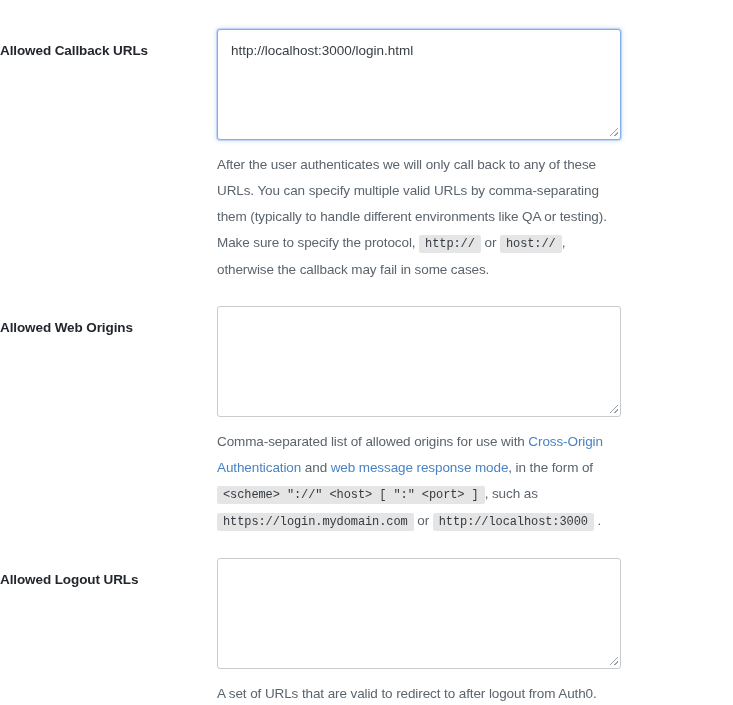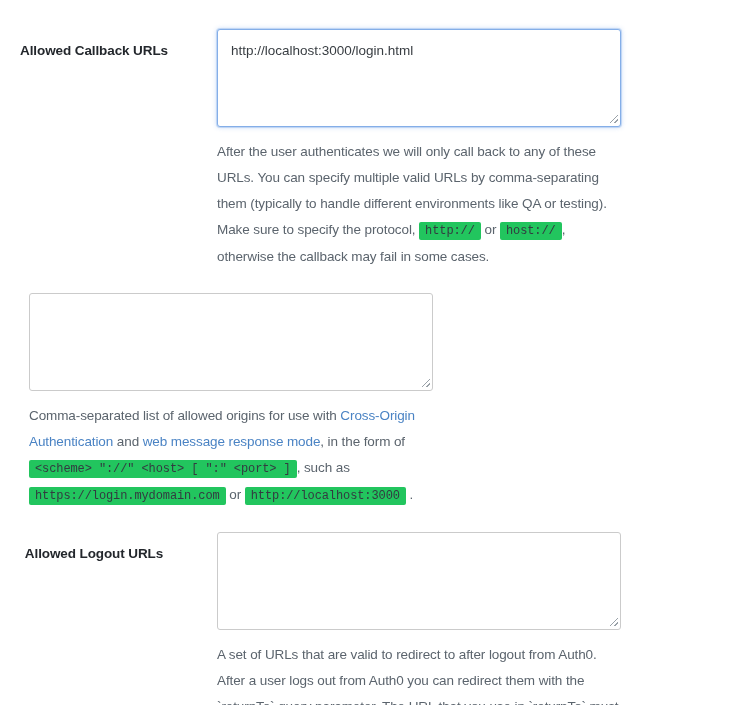"Allowed Callback URLs" .label-col { text-align: center -> left }
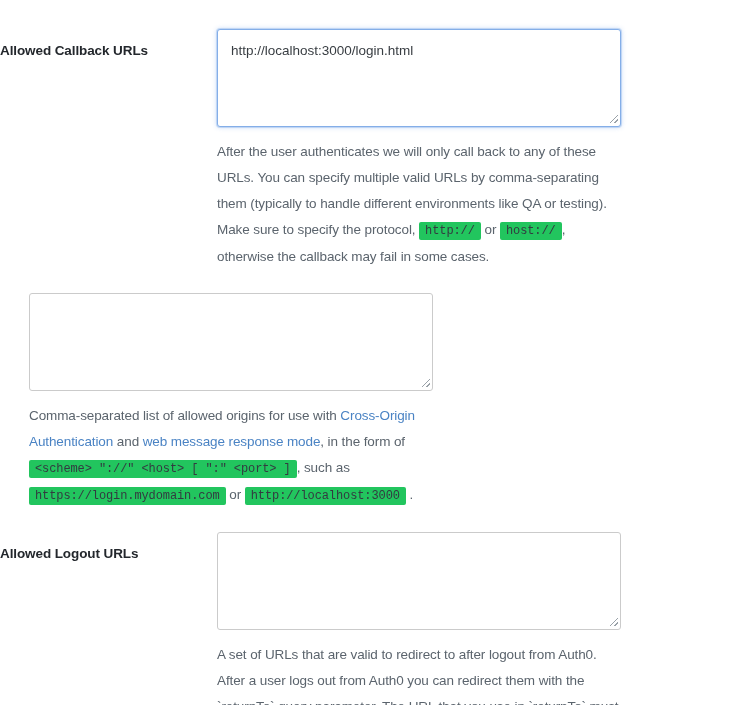"http://localhost:3000/login.html" textarea.field { height: 98px -> 111px }
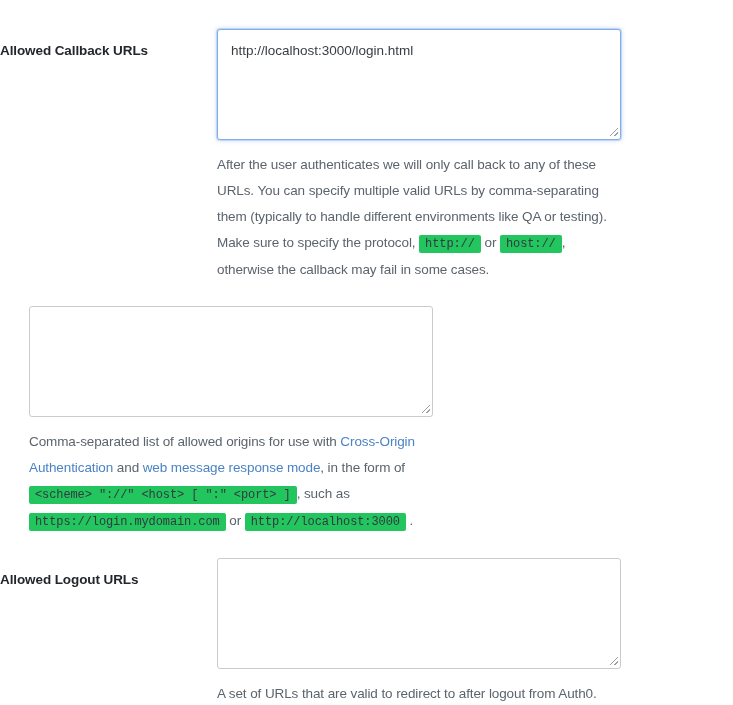"http://" .help code { background: #22c55e -> #e5e5e5 }
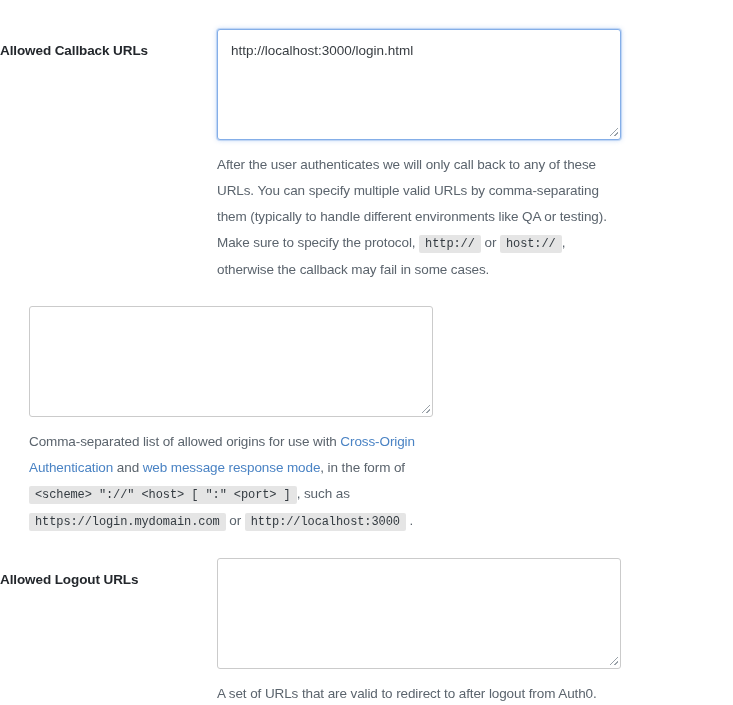"Allowed Web Origins" div.label-col { html: none -> <div>Allowed Web Origins</div> }
